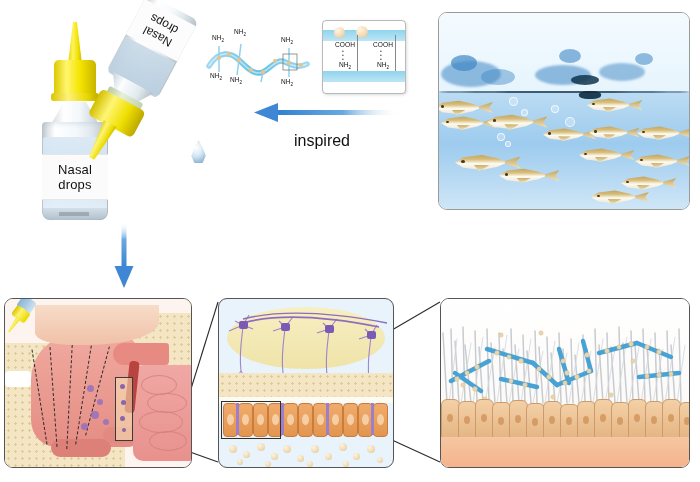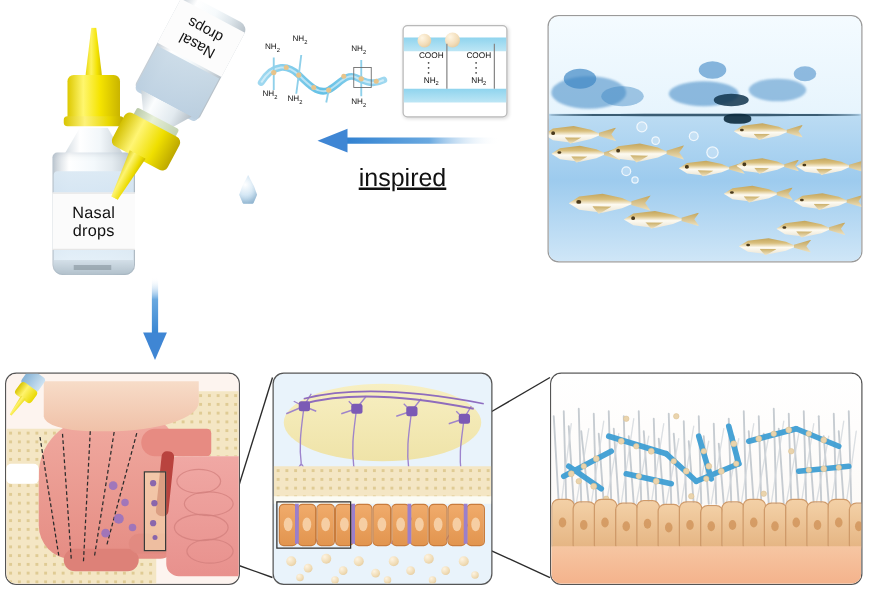"inspired" #inspired-label { font-size: 20px -> 16px; text-decoration: underline -> none }
